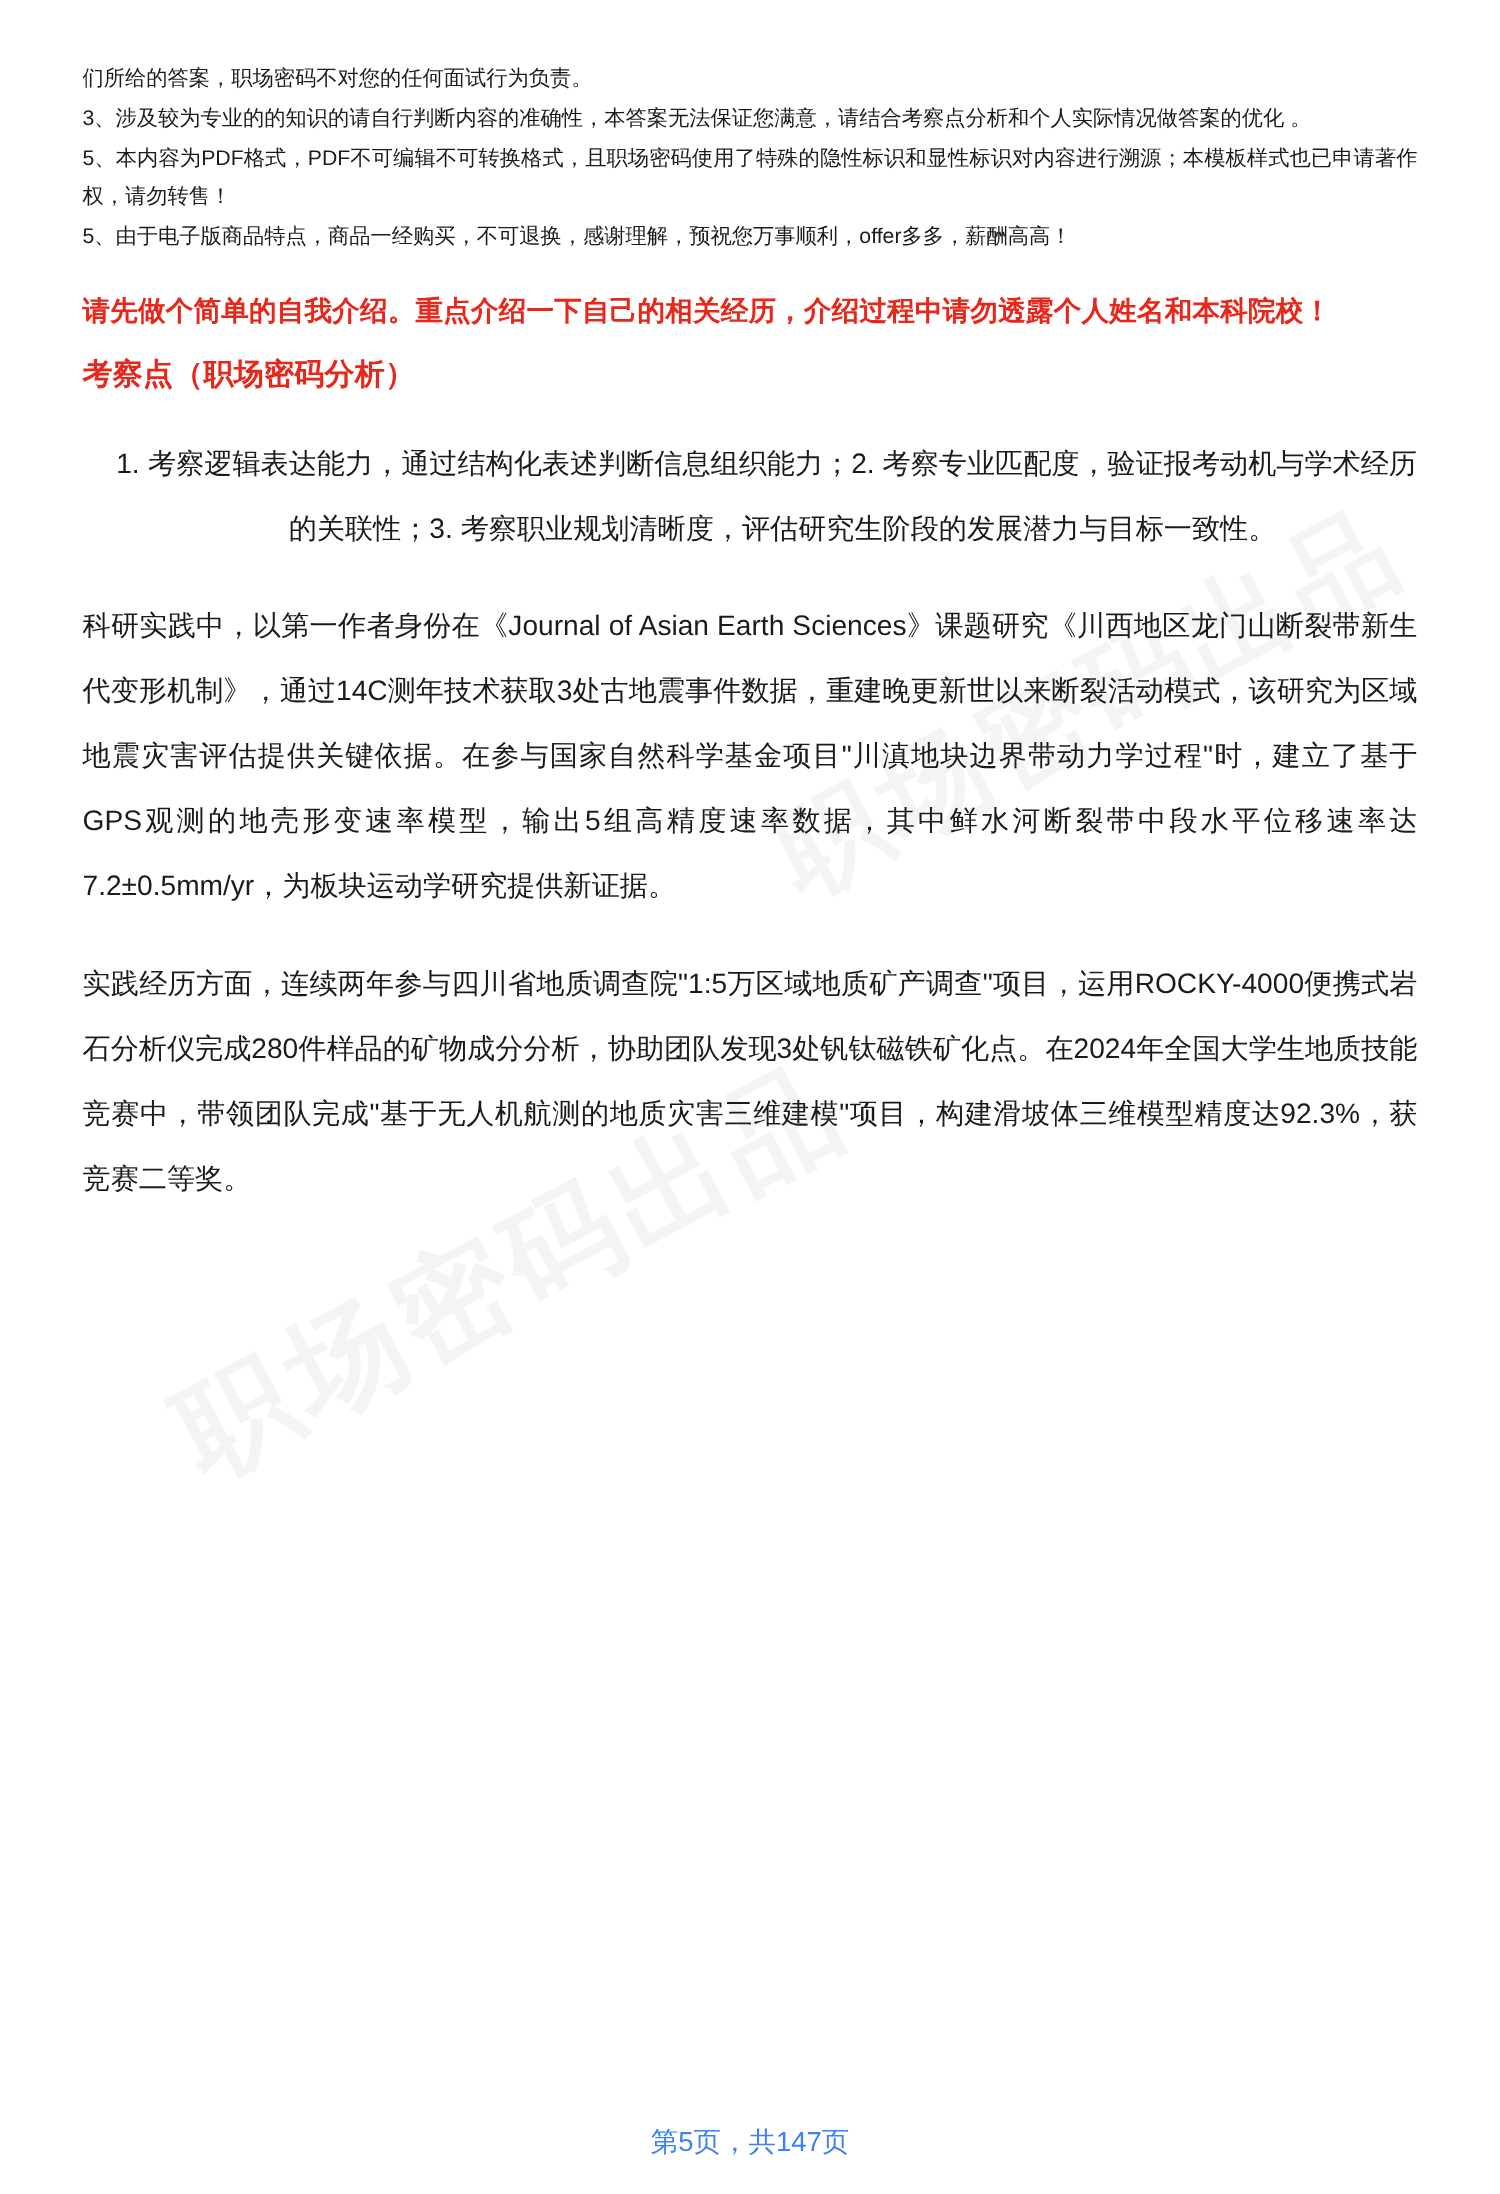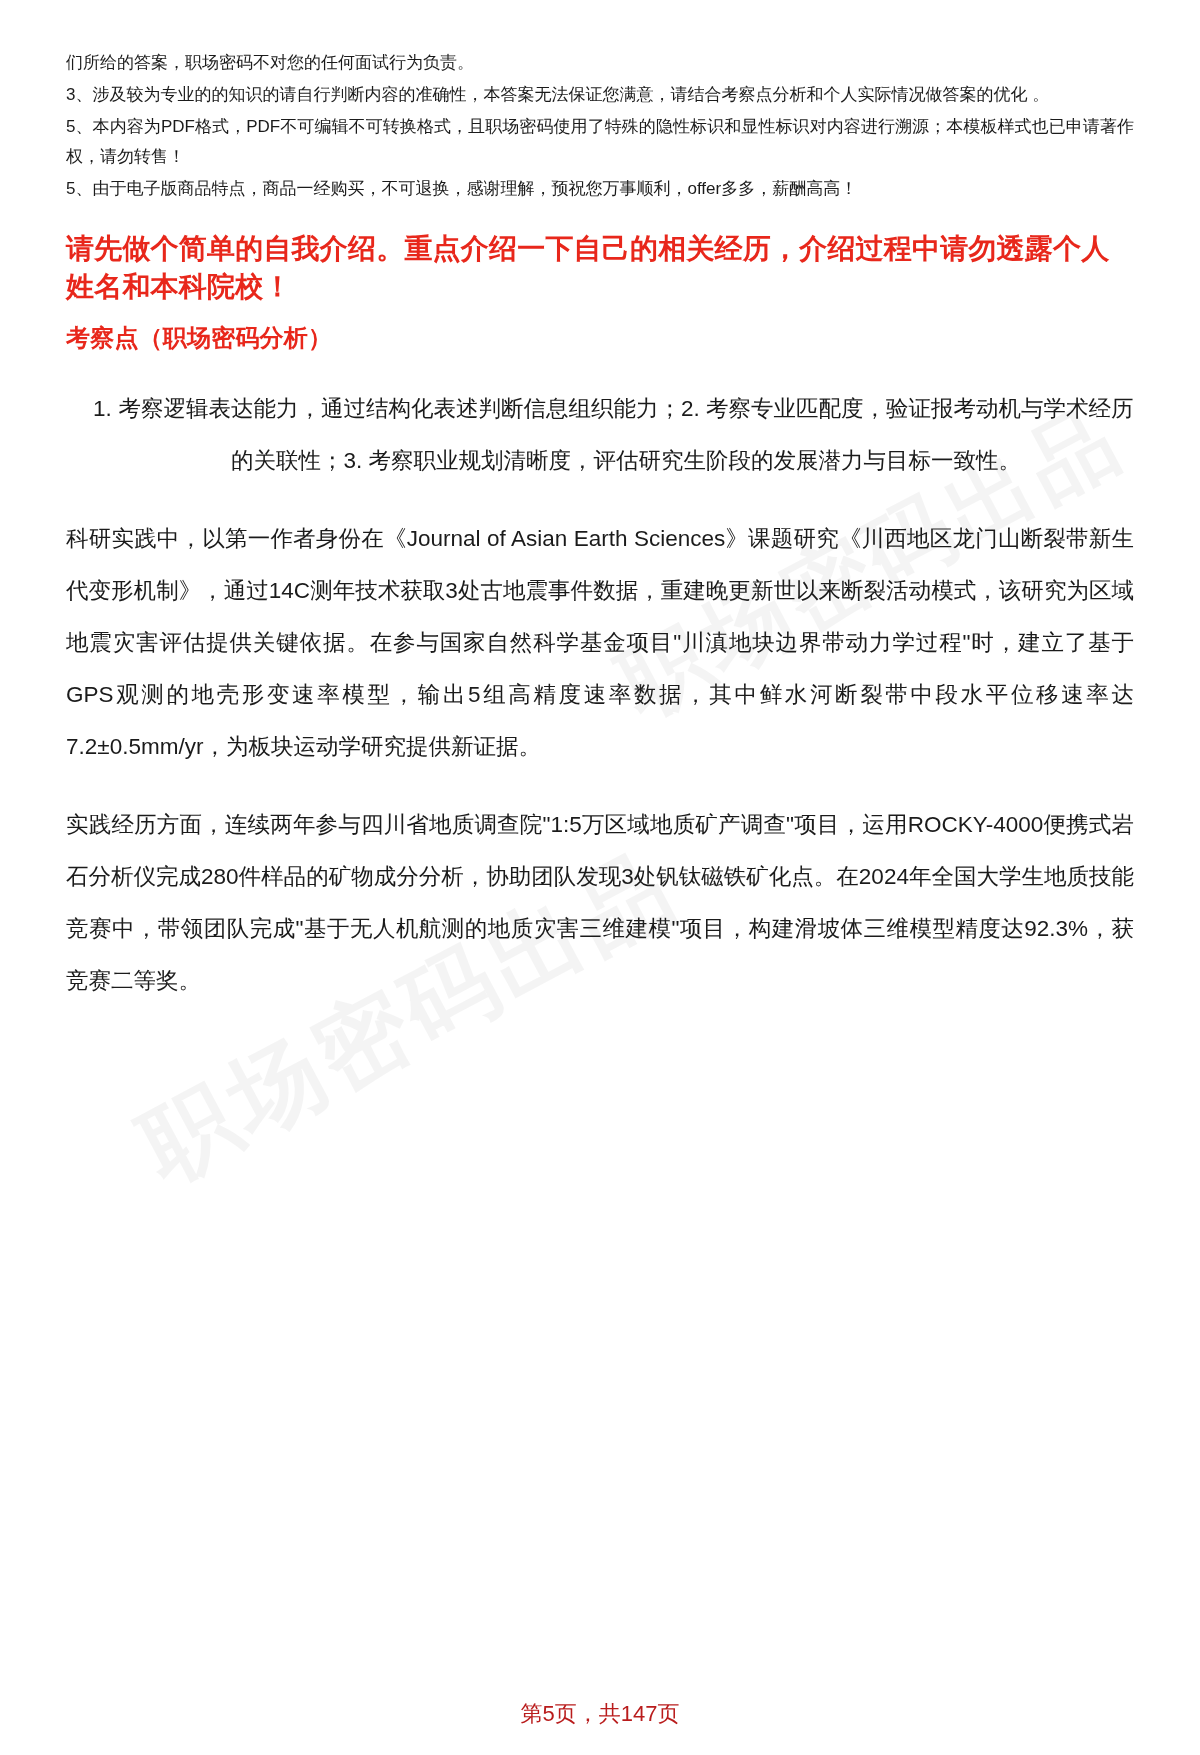"请先做个简单的自我介绍。重点介绍一下自己的相关经历，介绍过程中请勿透露个人姓名和" .heading-red { font-size: 28px -> 22px }
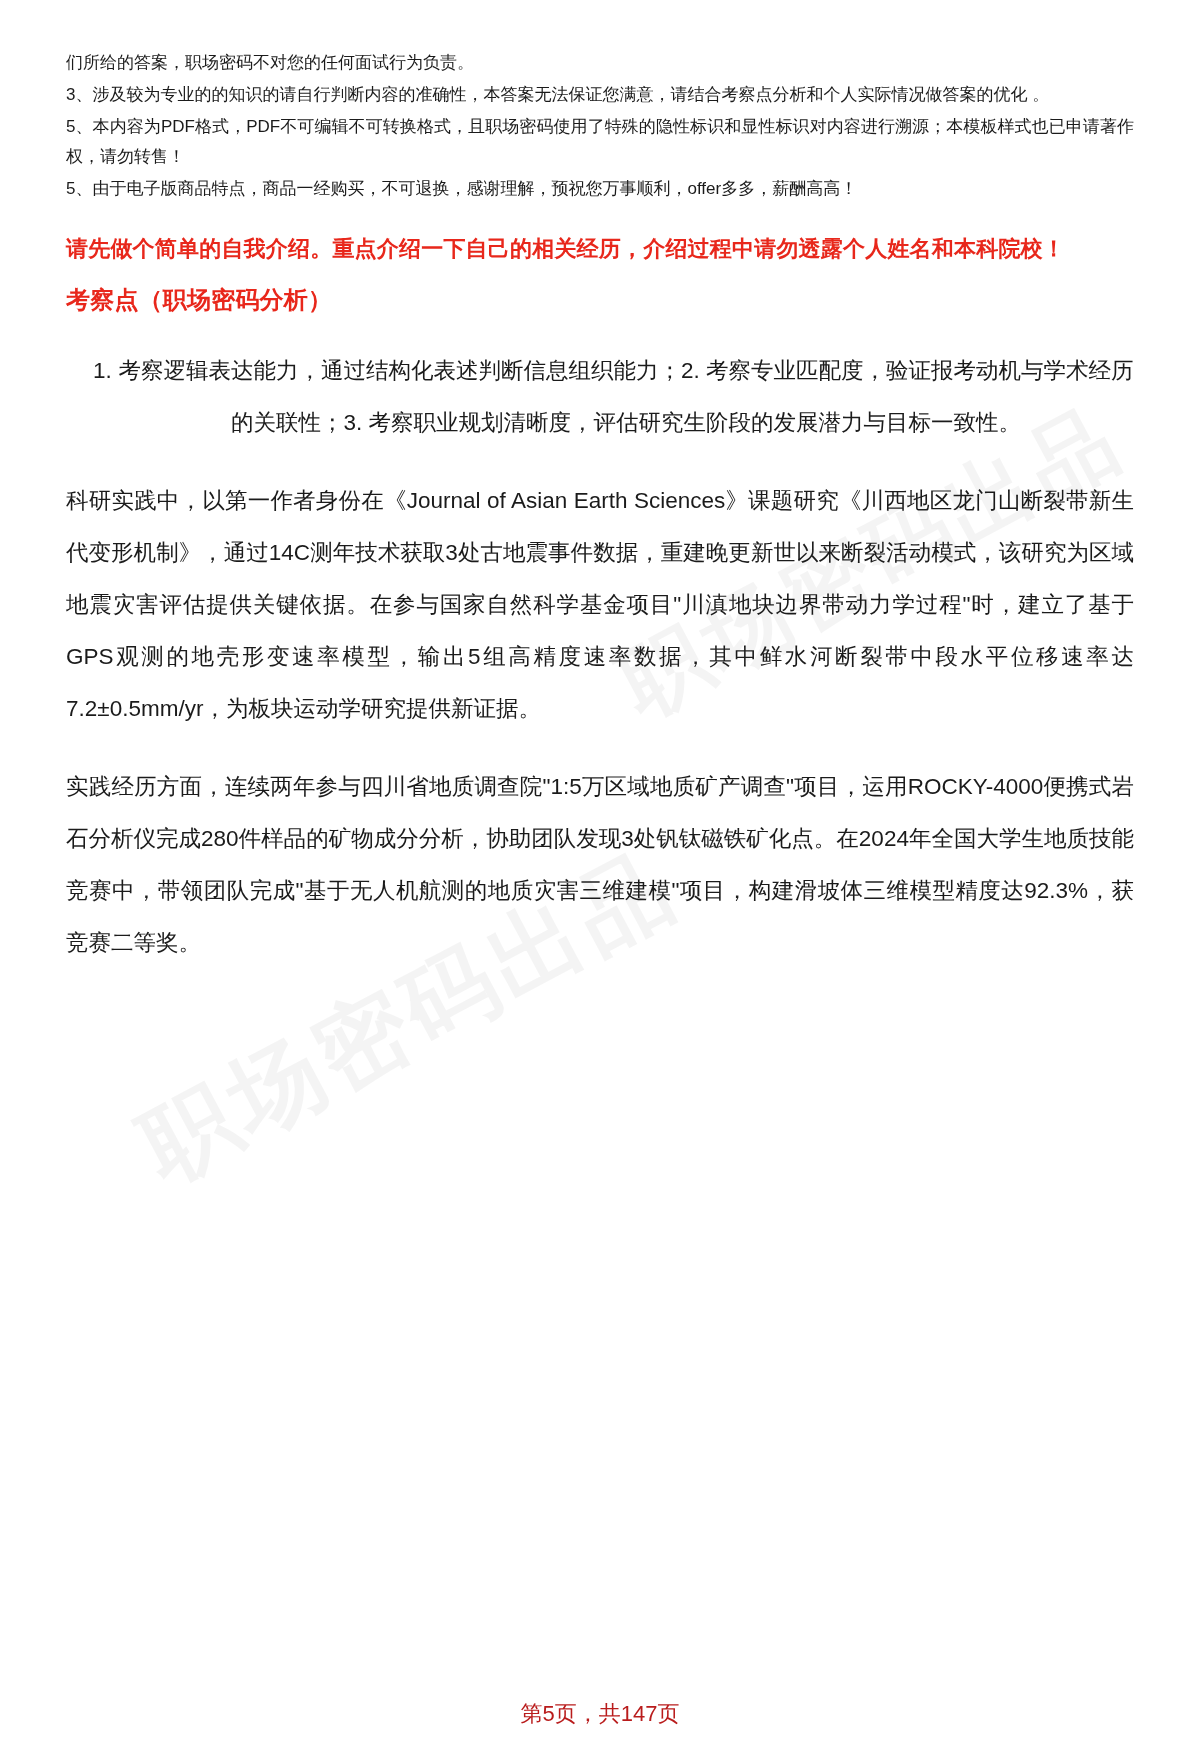"第5页，共147页" .footer { color: #b91c1c -> #3b82f6 }
